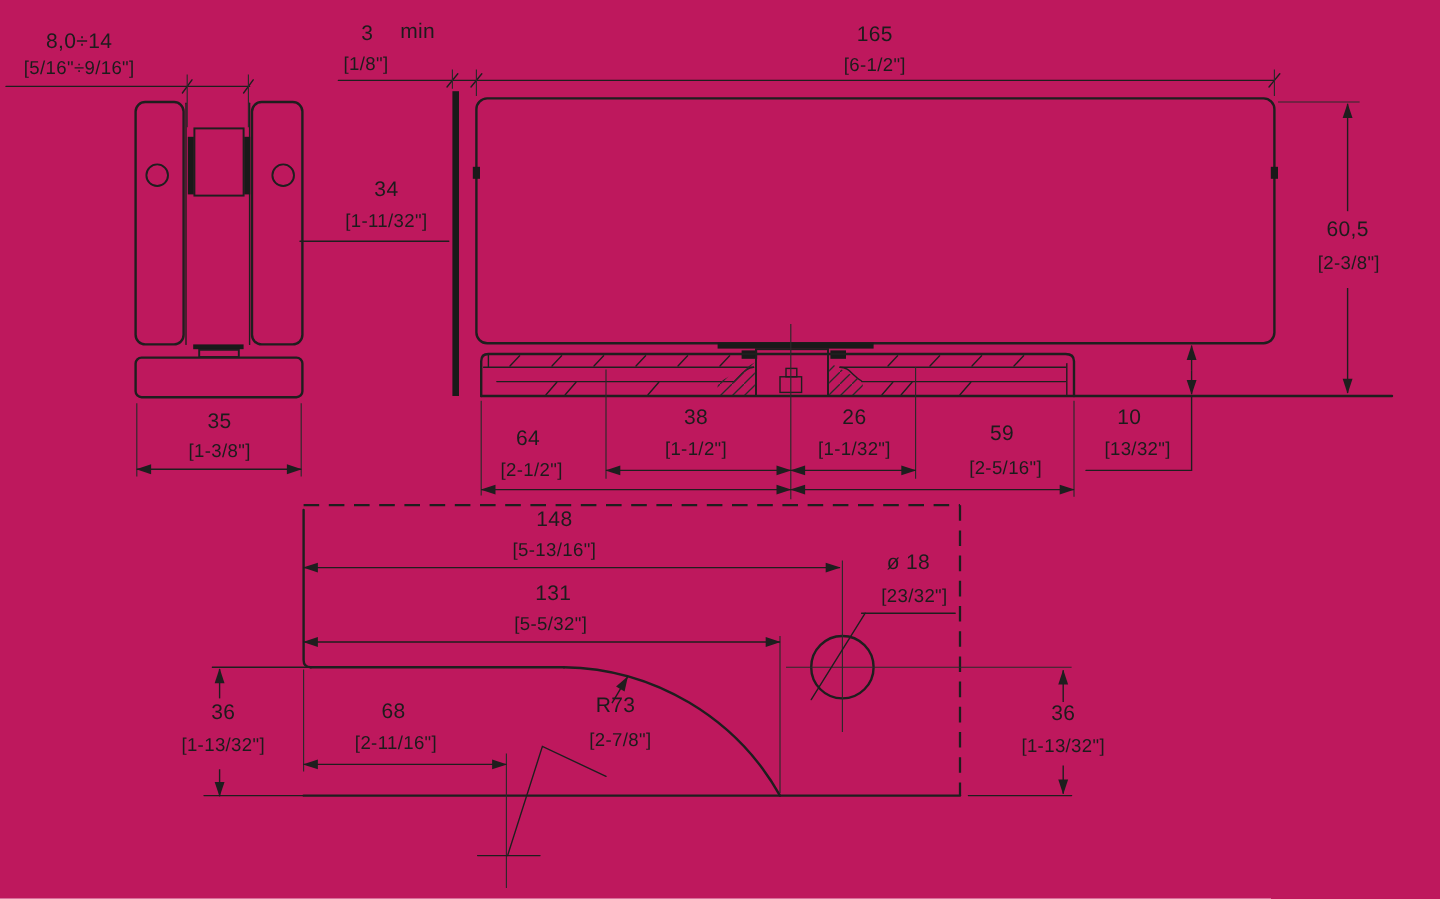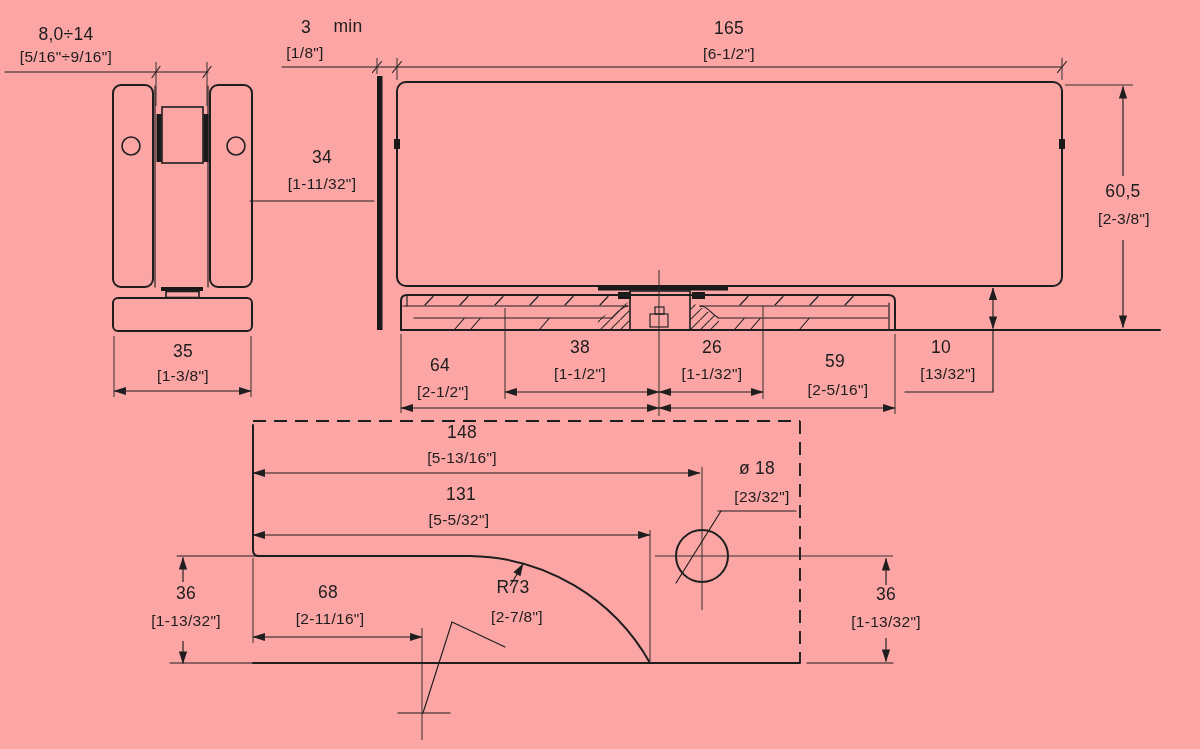"8,0÷14" .stage { background: #fca5a5 -> #be185d }
